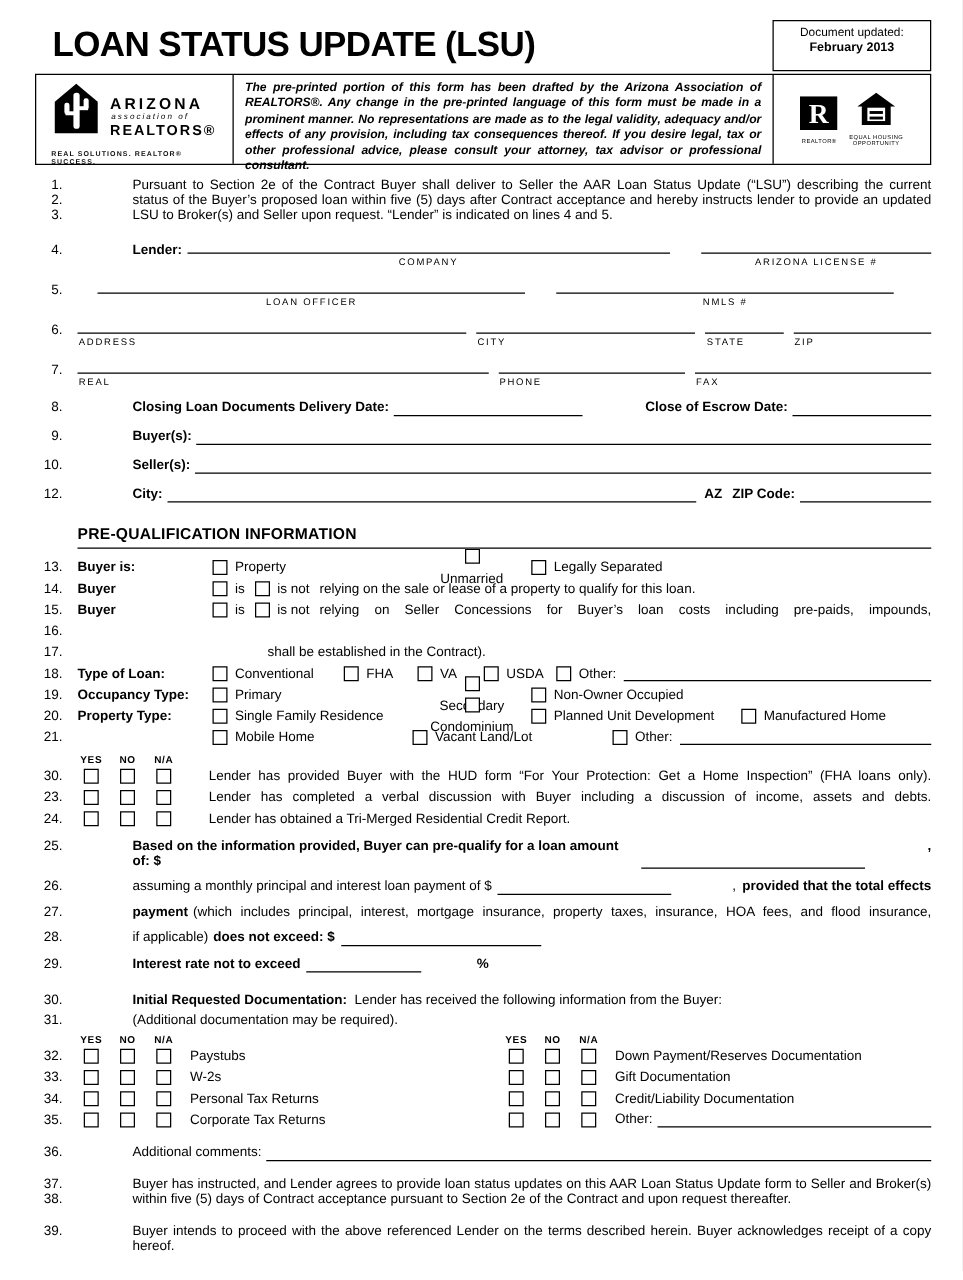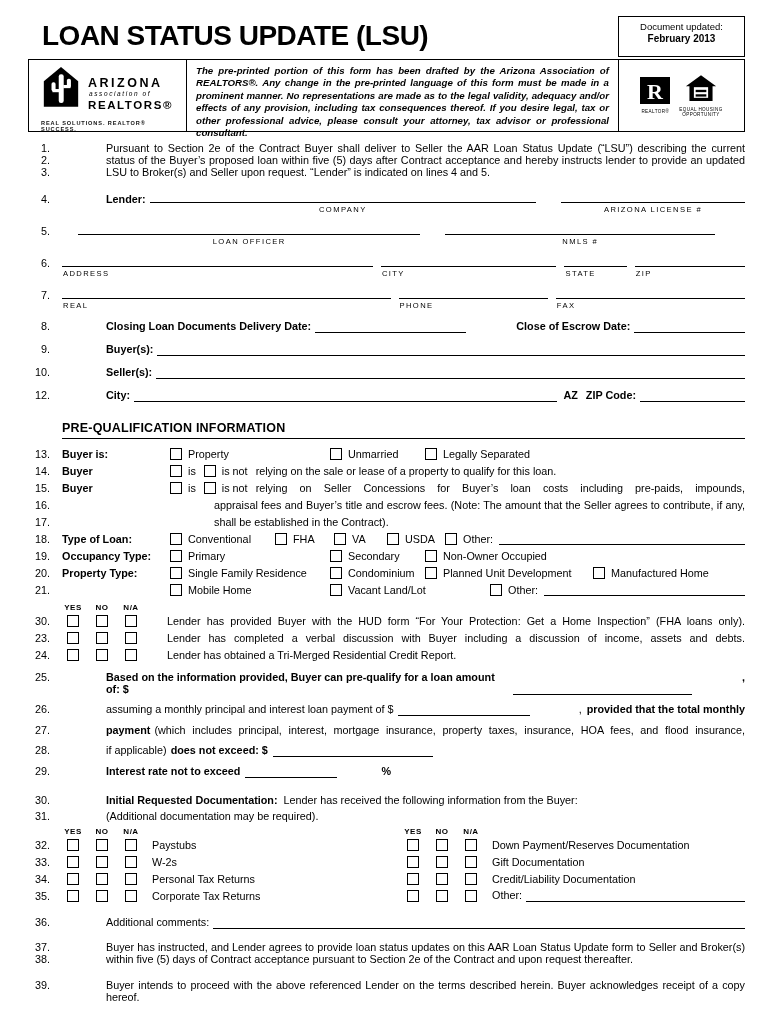"Unmarried" .w95 { flex-direction: none -> column }
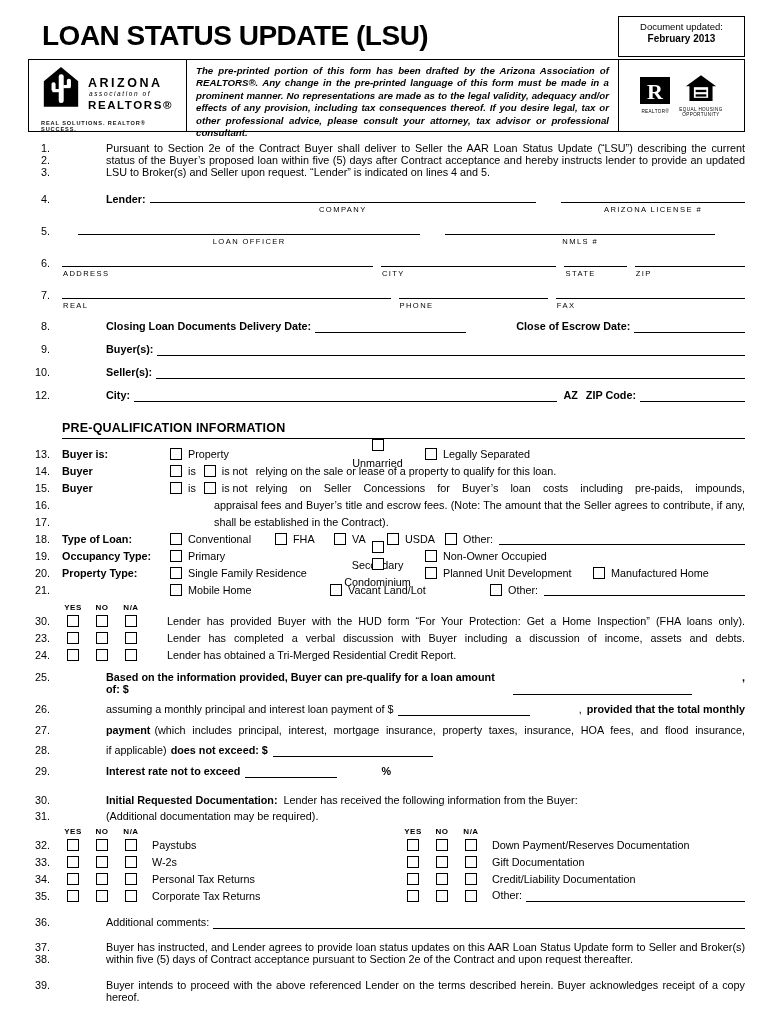"appraisal fees and Buyer’s title" span.txt { html: <span>appraisal fees and Buyer’s title and escrow fees. (Note: The amount that the Seller agrees to contribute, if any,</span> -> none }
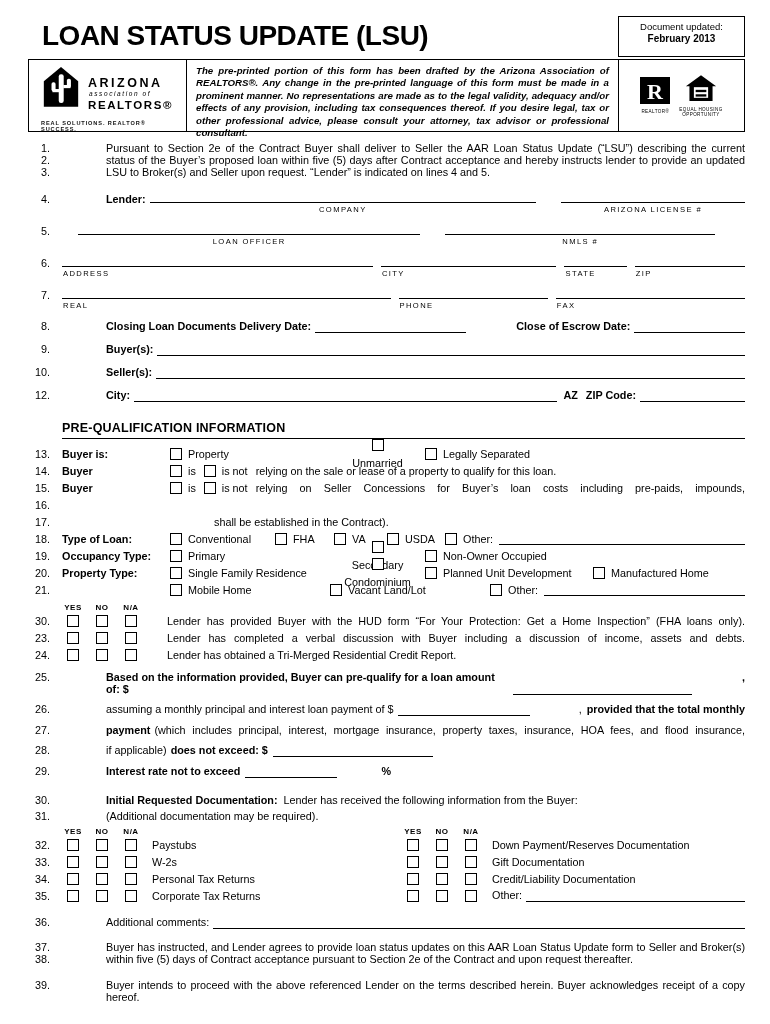"provided that the total monthly" span.txt { text: monthly -> effects }
